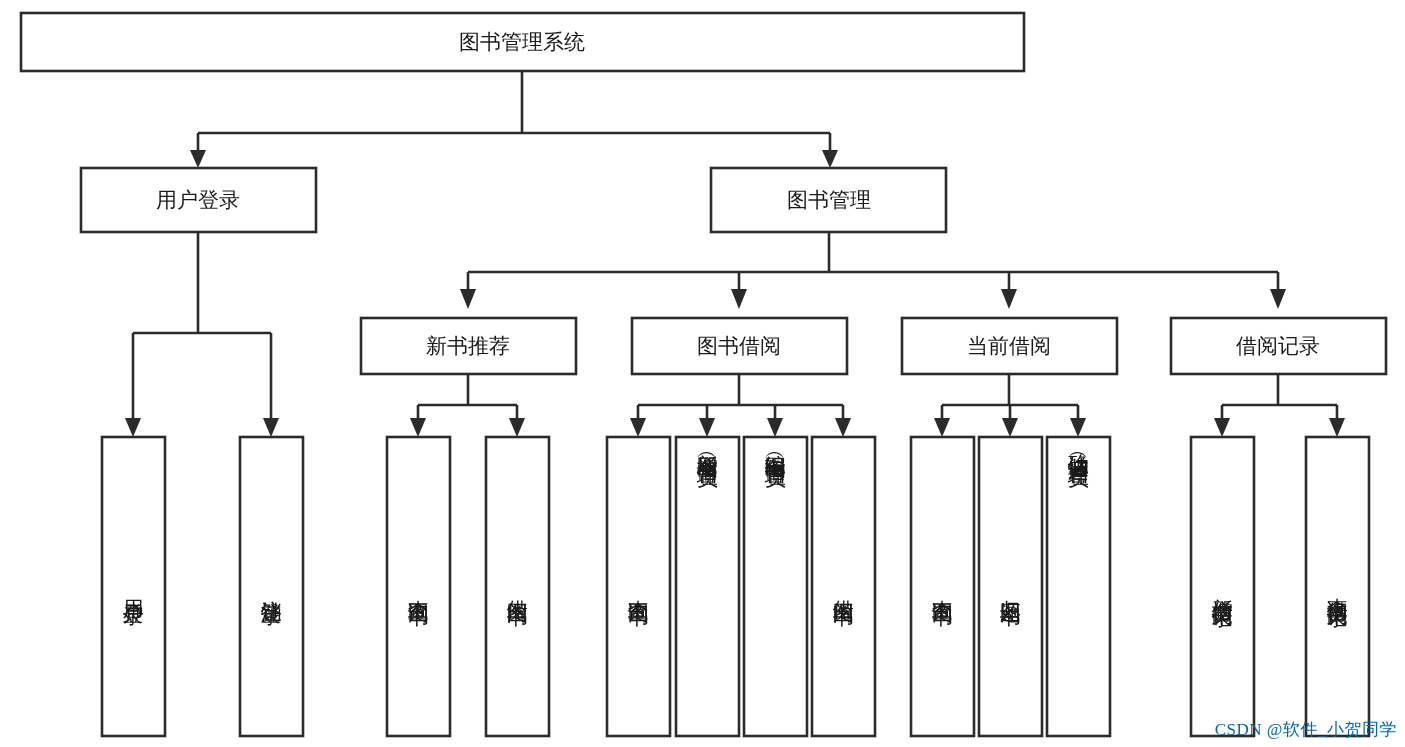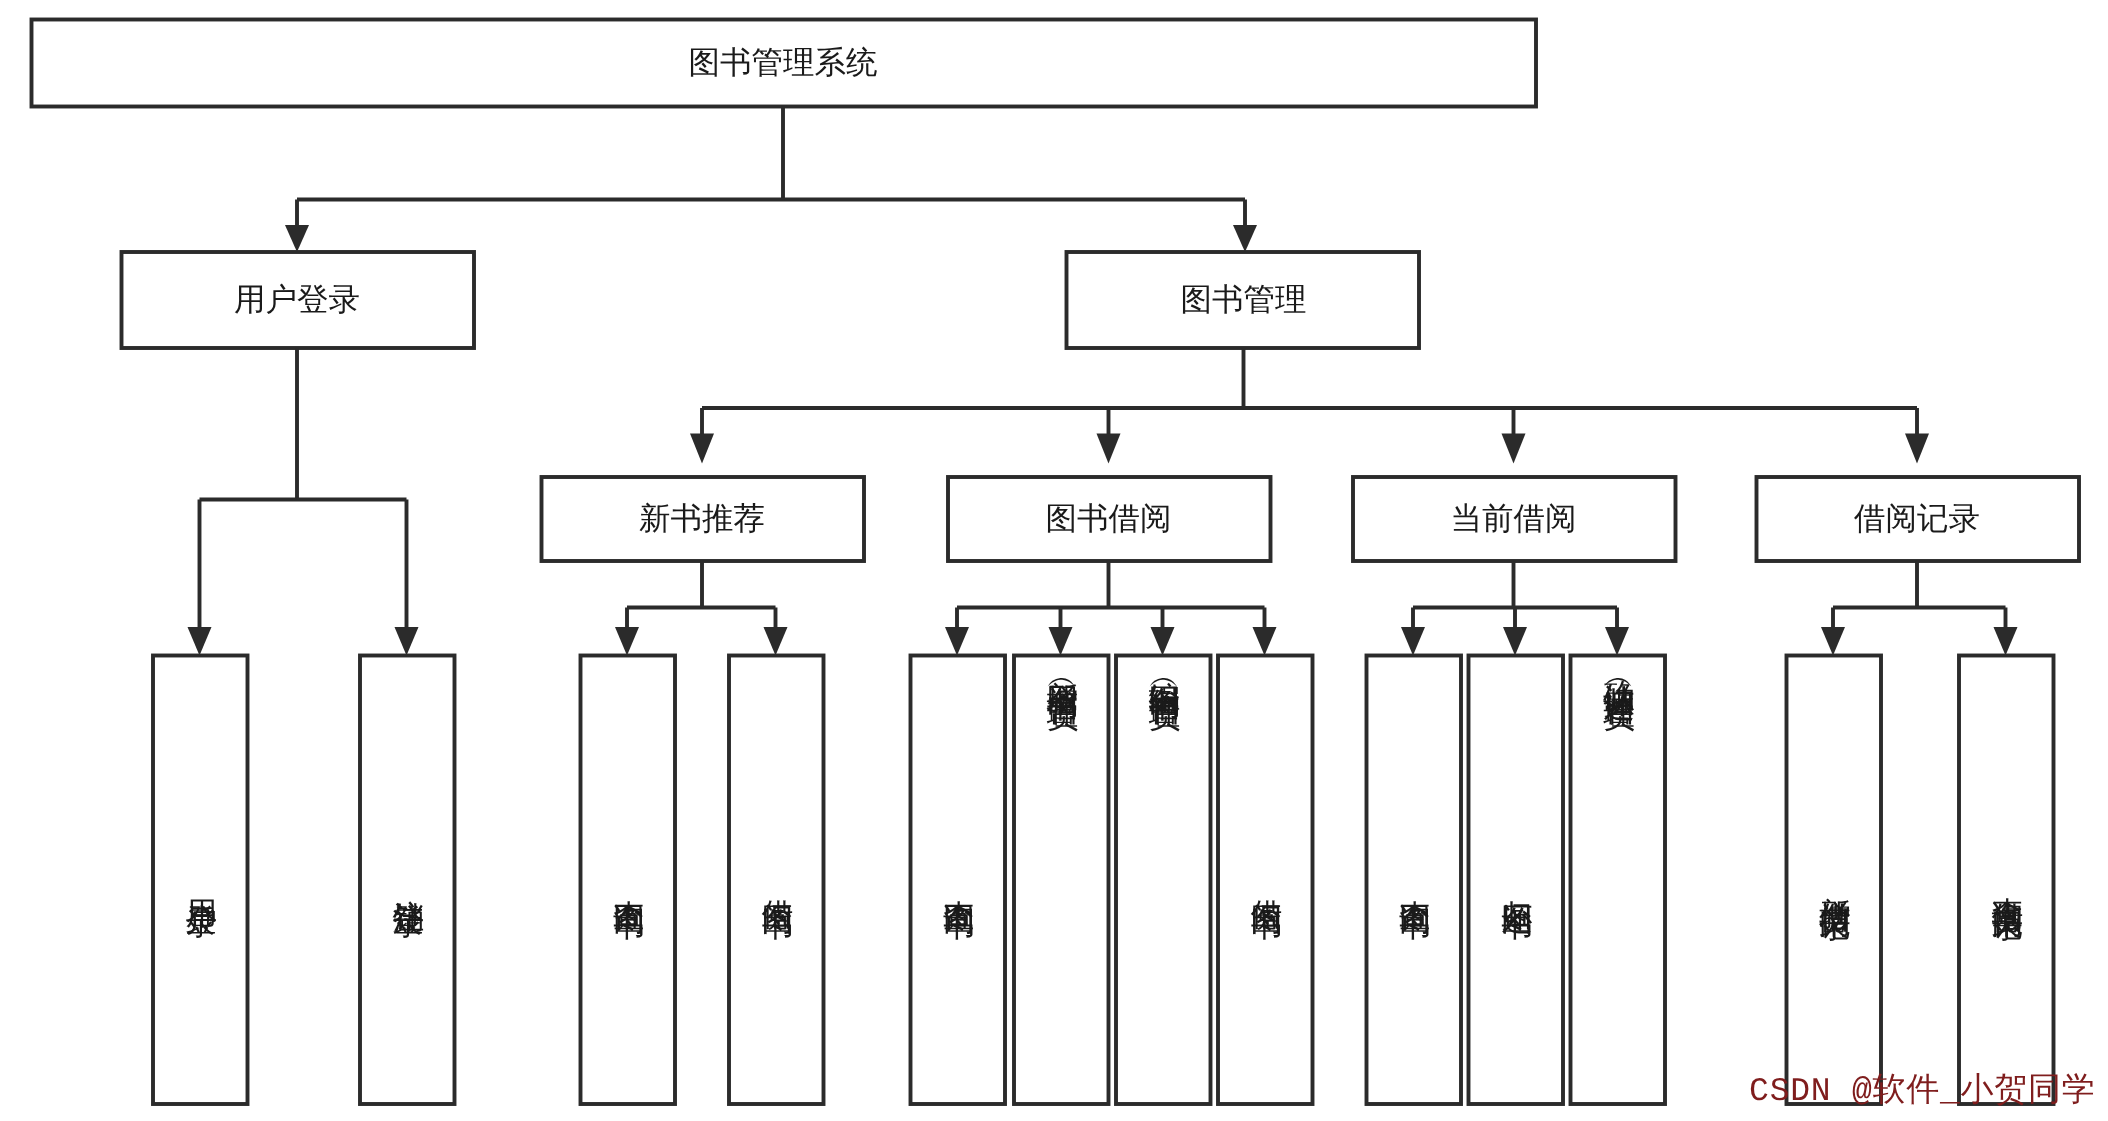"CSDN @软件_小贺同学" .watermark { color: #7f1d1d -> #0369a1; font-family: Liberation Mono, monospace -> Liberation Serif, serif; font-size: 22px -> 17px }
